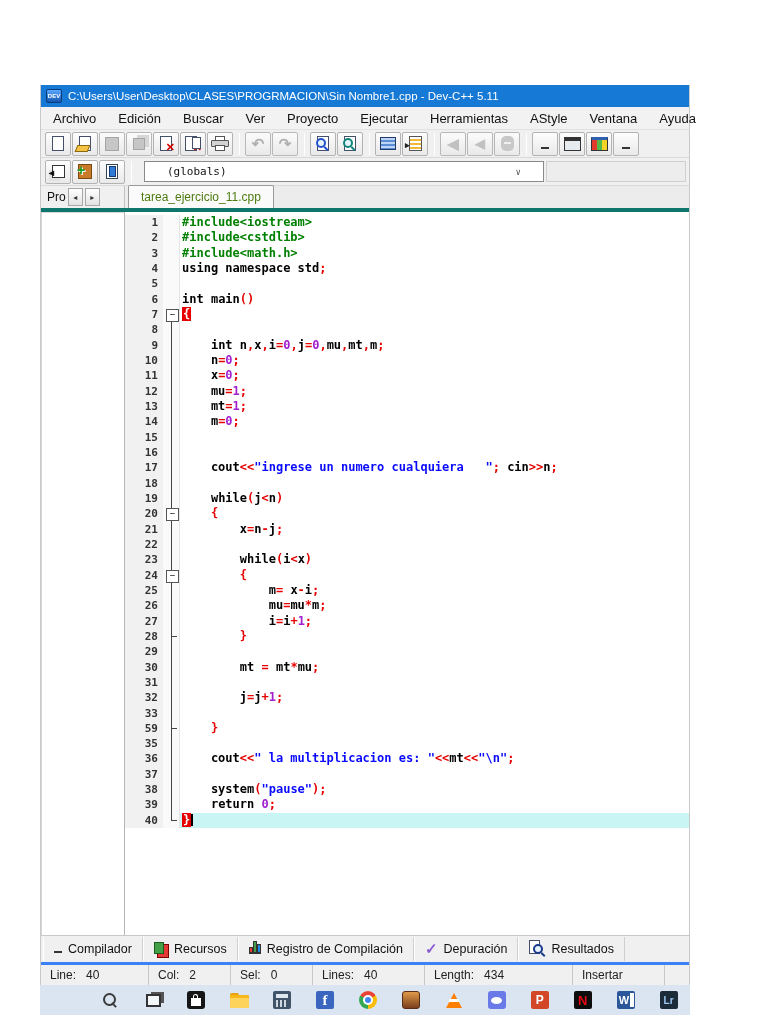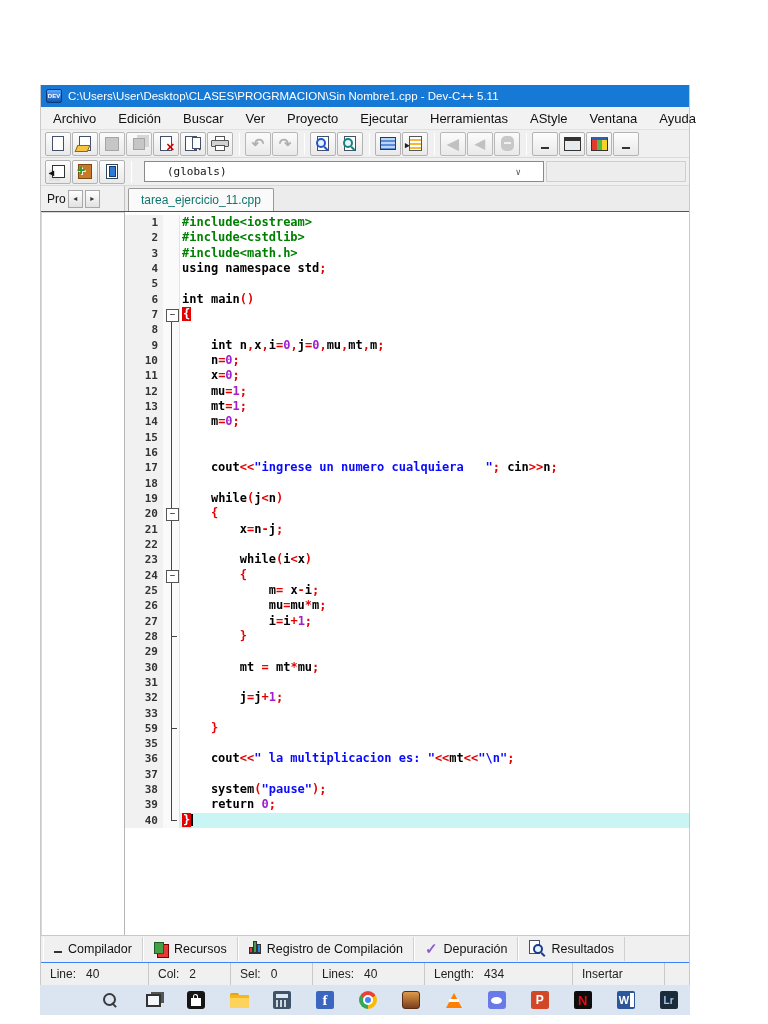"Pro" .tabrow { border-bottom: 1px solid #0f766e -> 4px solid #0f766e }
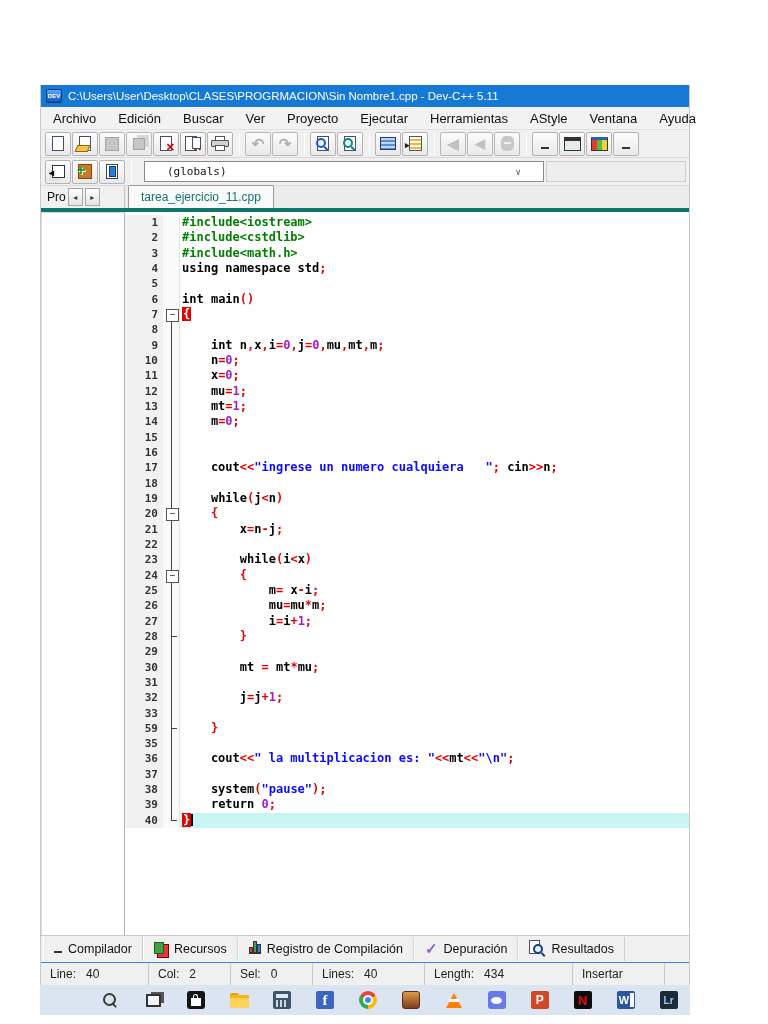"tarea_ejercicio_11.cpp" .tab { color: #0f766e -> #4d7c0f }
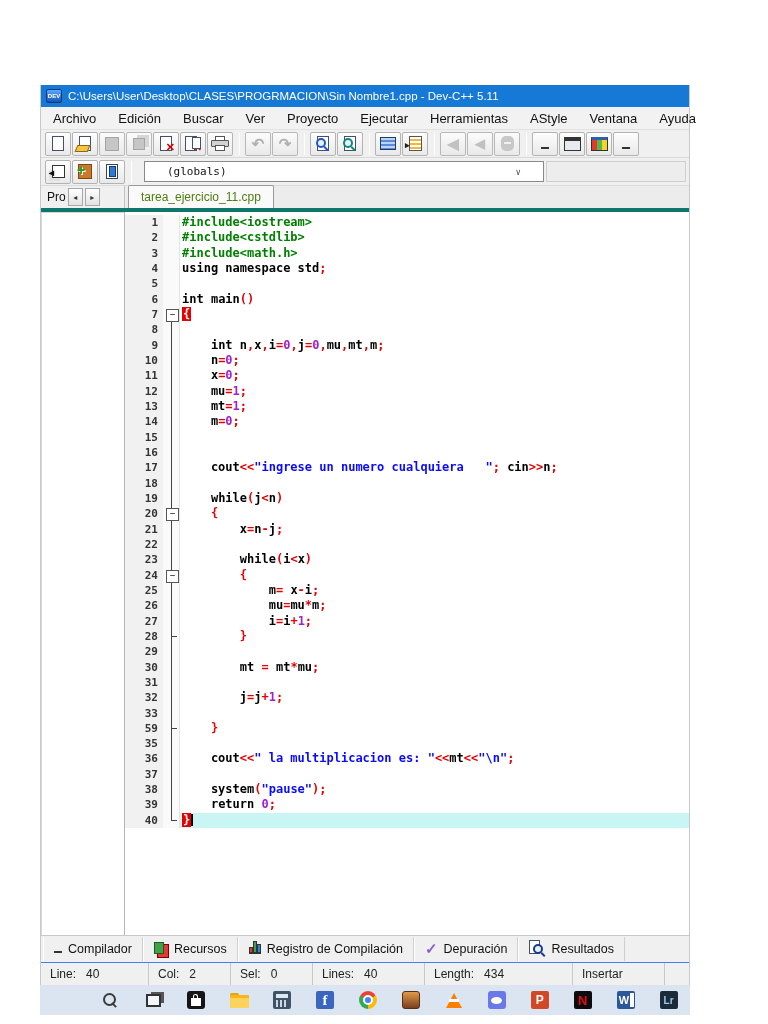"Line:" .status { border-top: 1px solid #3b82f6 -> 3px solid #3b82f6 }
